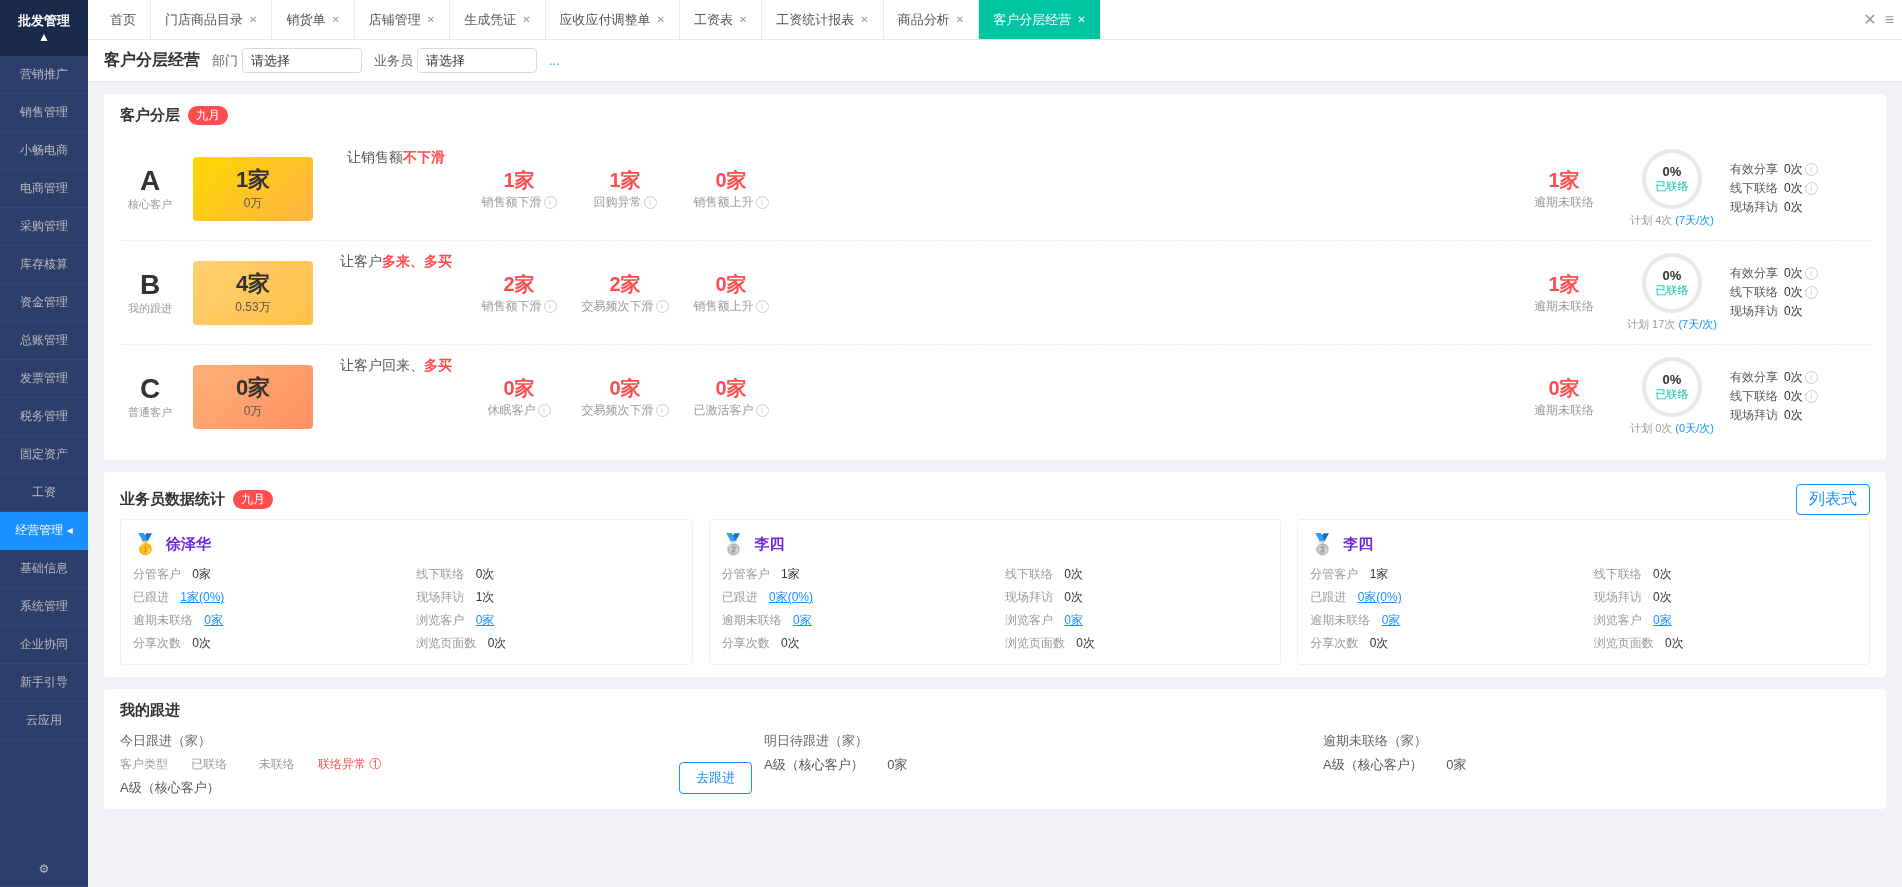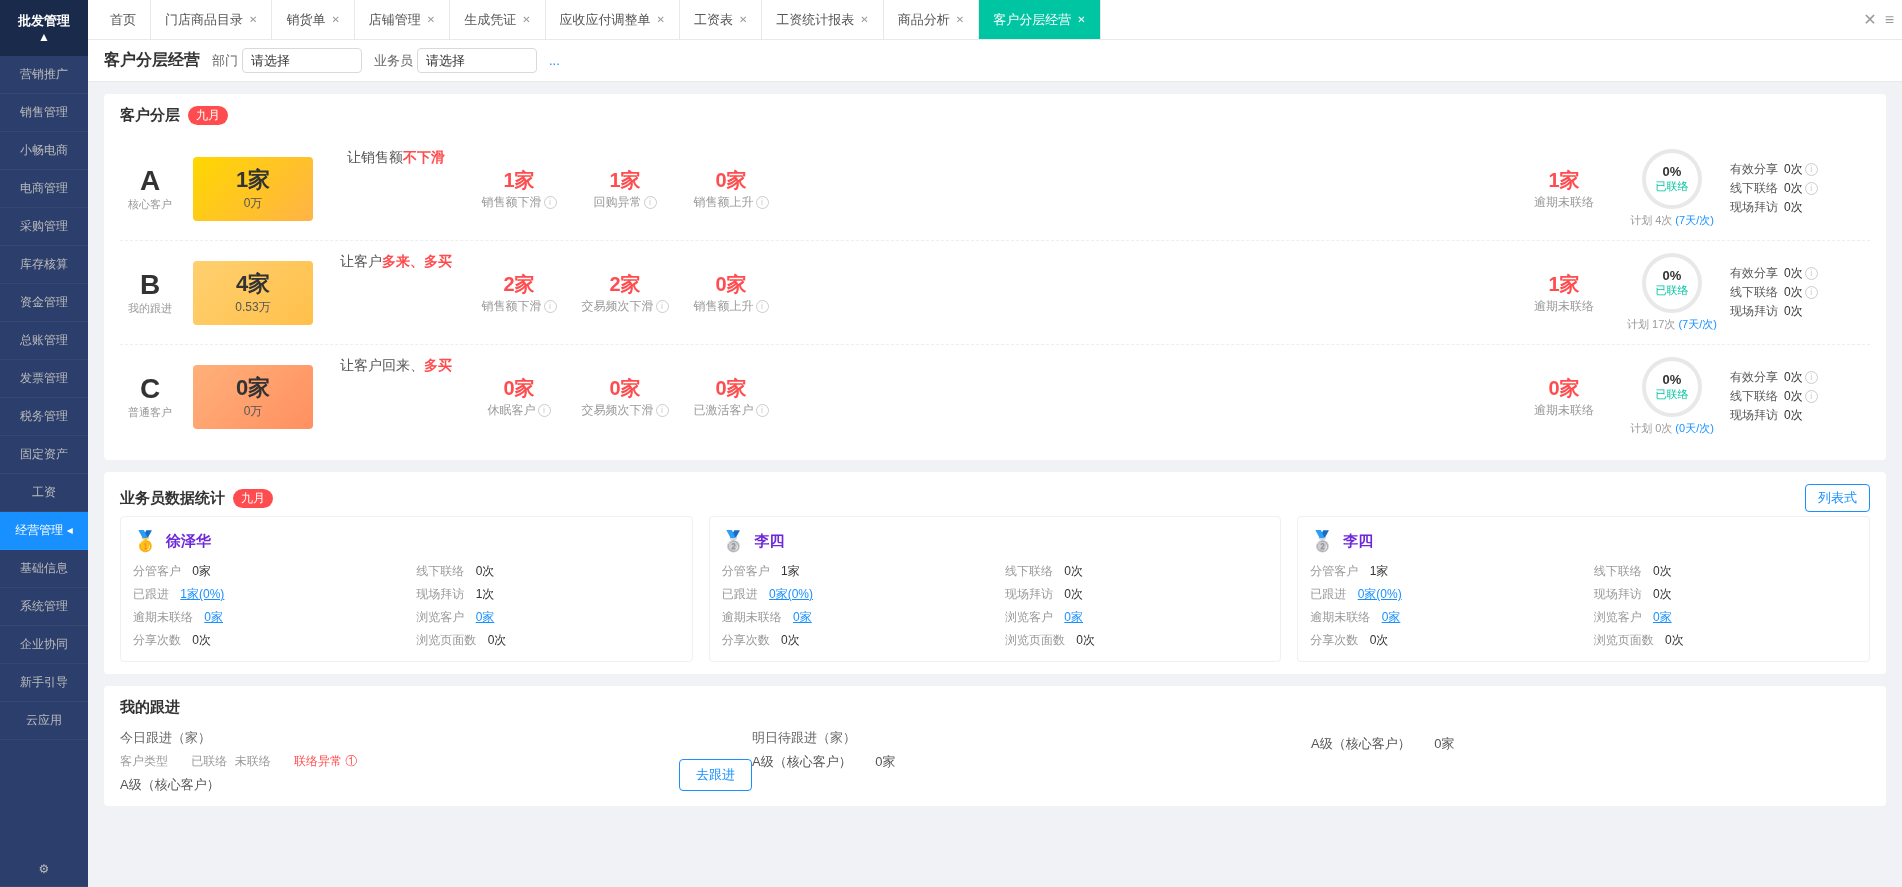"列表式" .btn-list-view { font-size: 13px -> 16px }
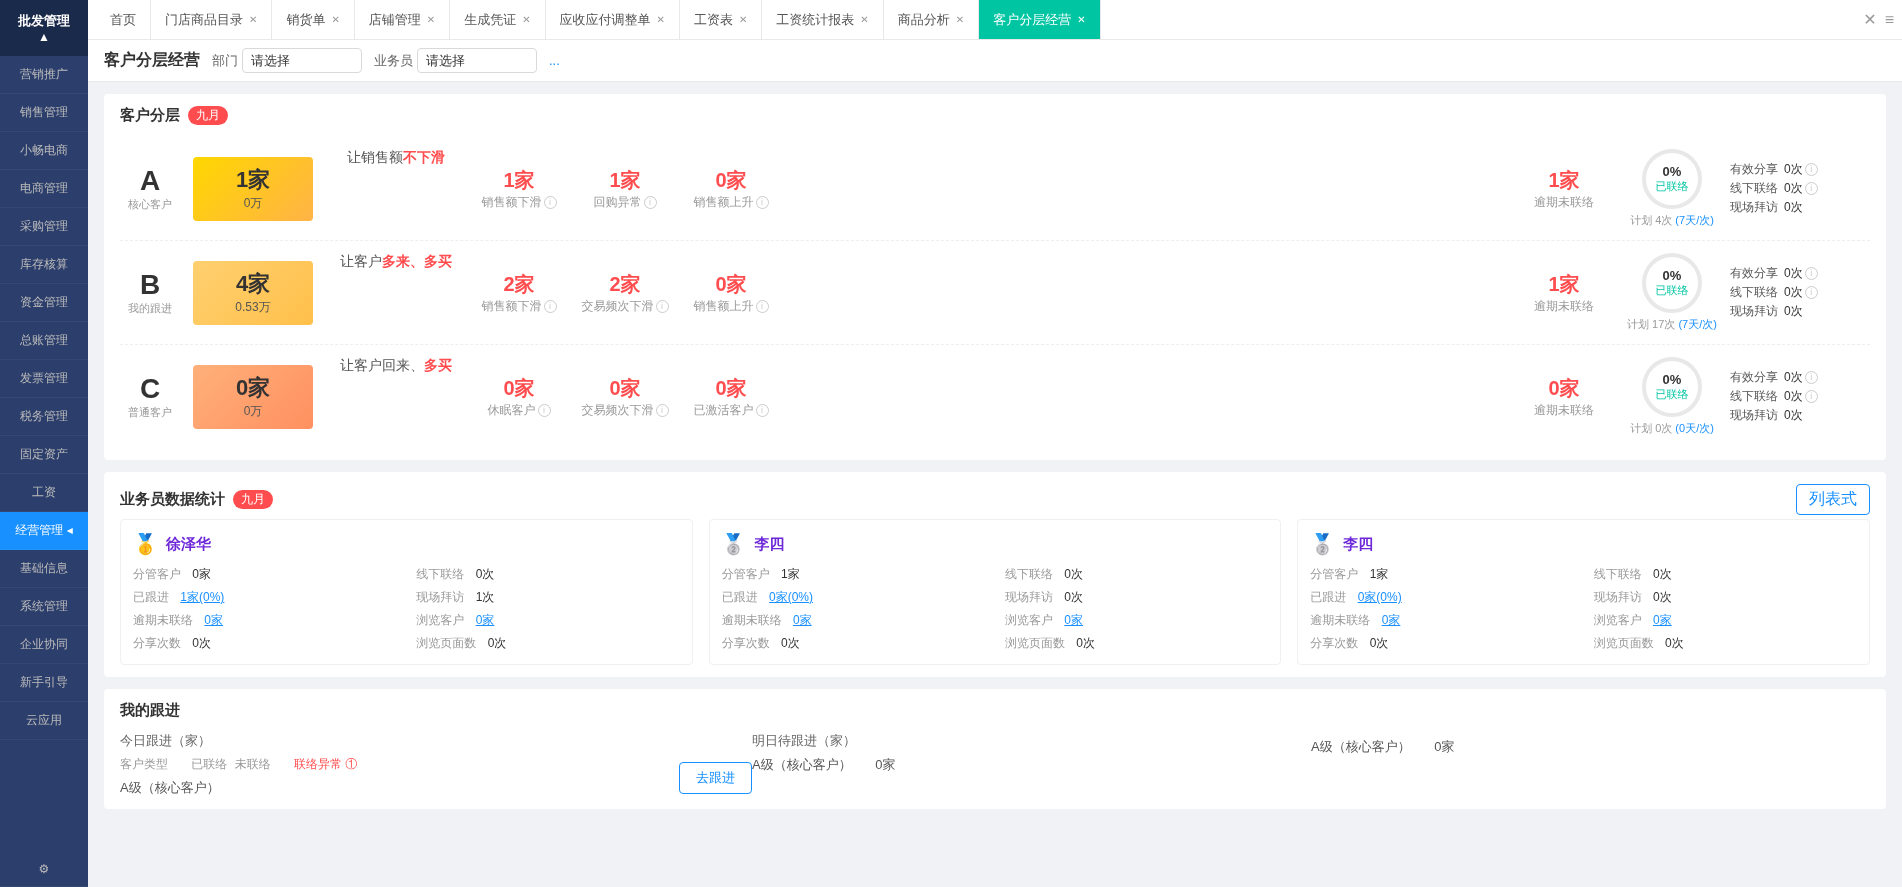"今日跟进（家）" div { gap: none -> 12px }
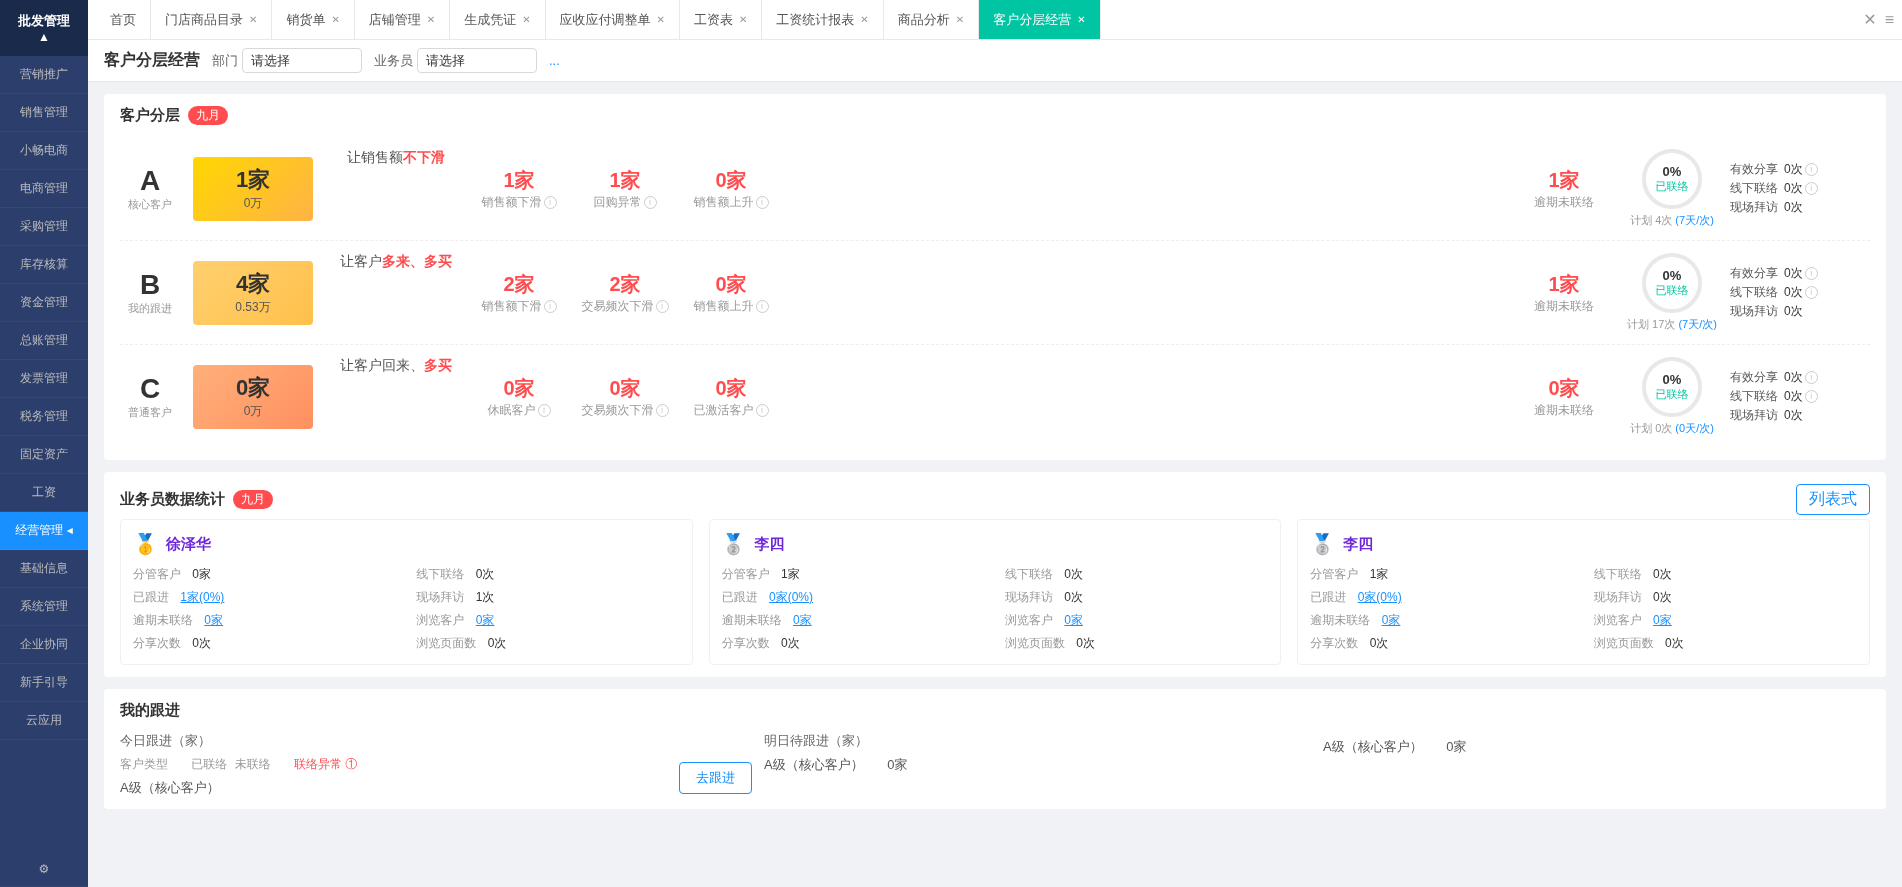"逾期未联络（家）" div.followup-col-title { html: none -> <div>逾期未联络（家）</div> }
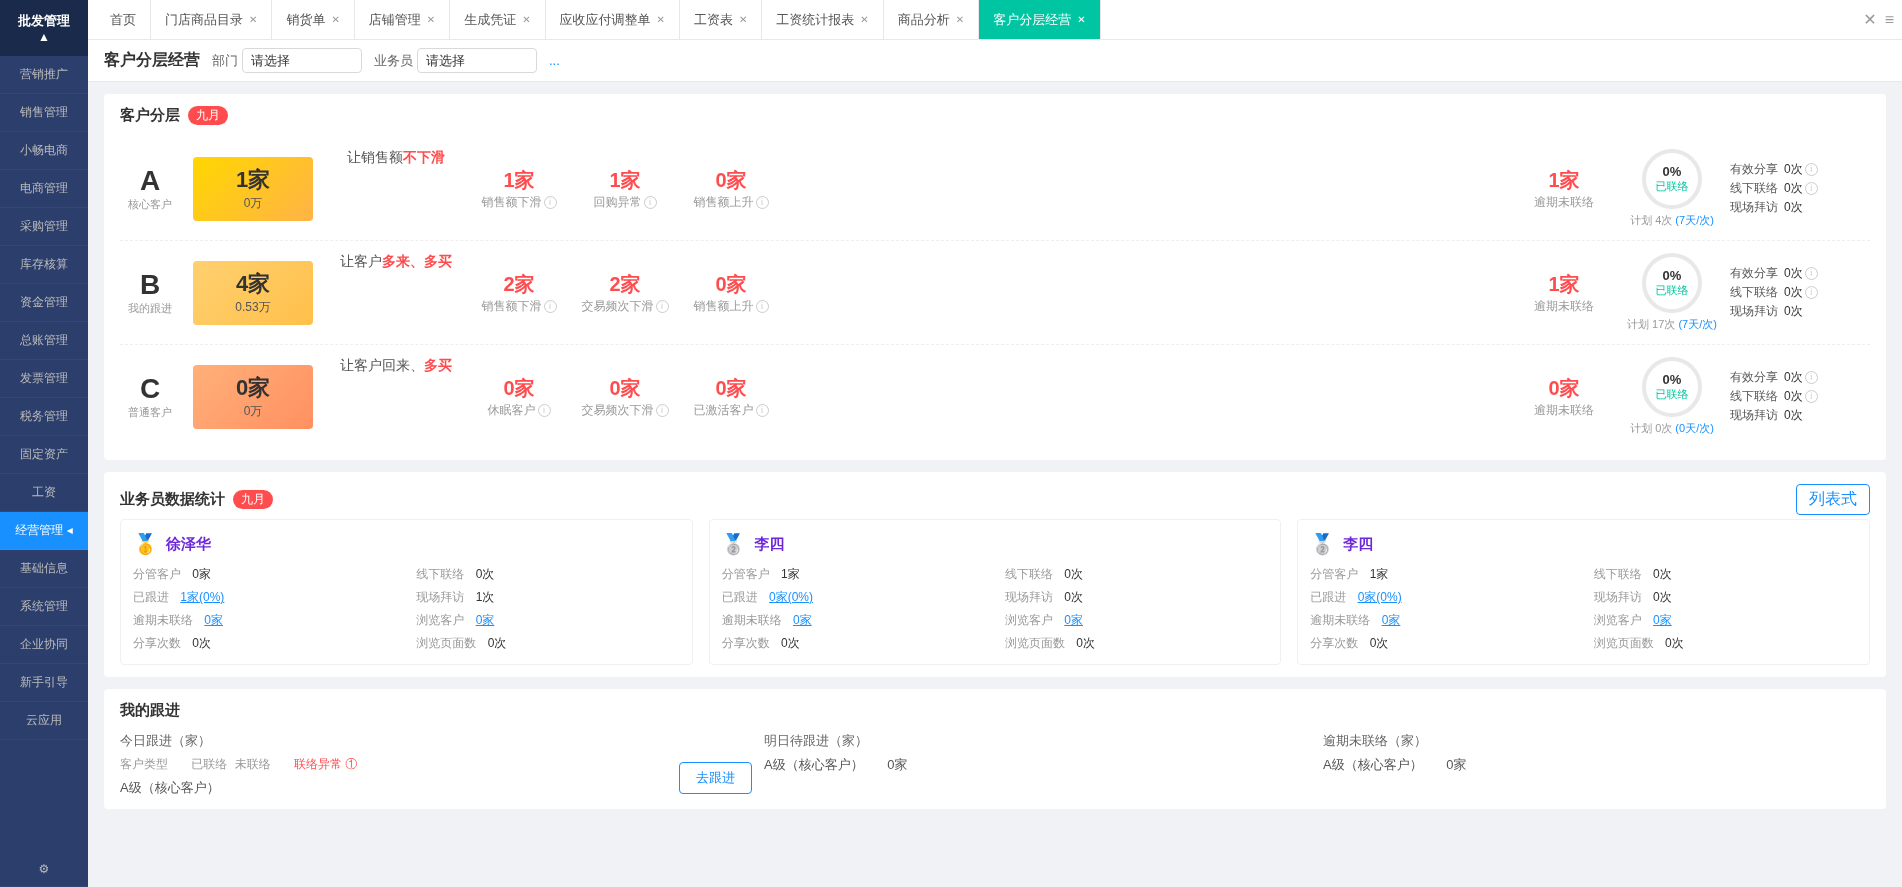"未联络" span { margin-left: 4px -> 28px }
